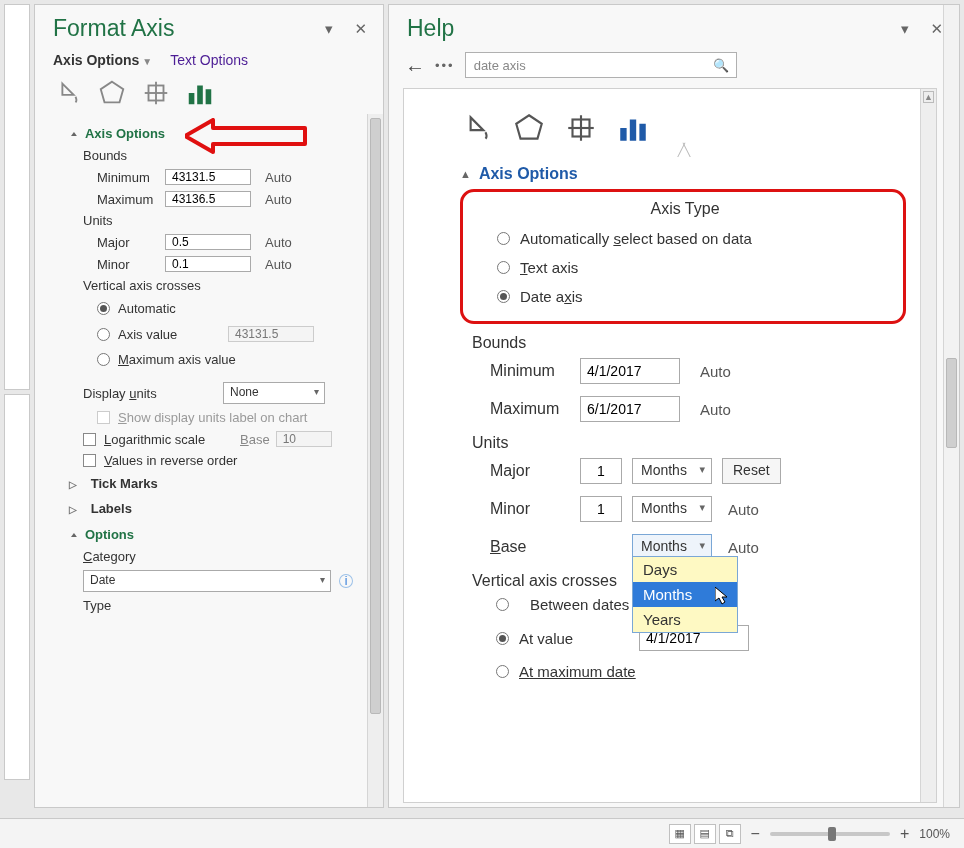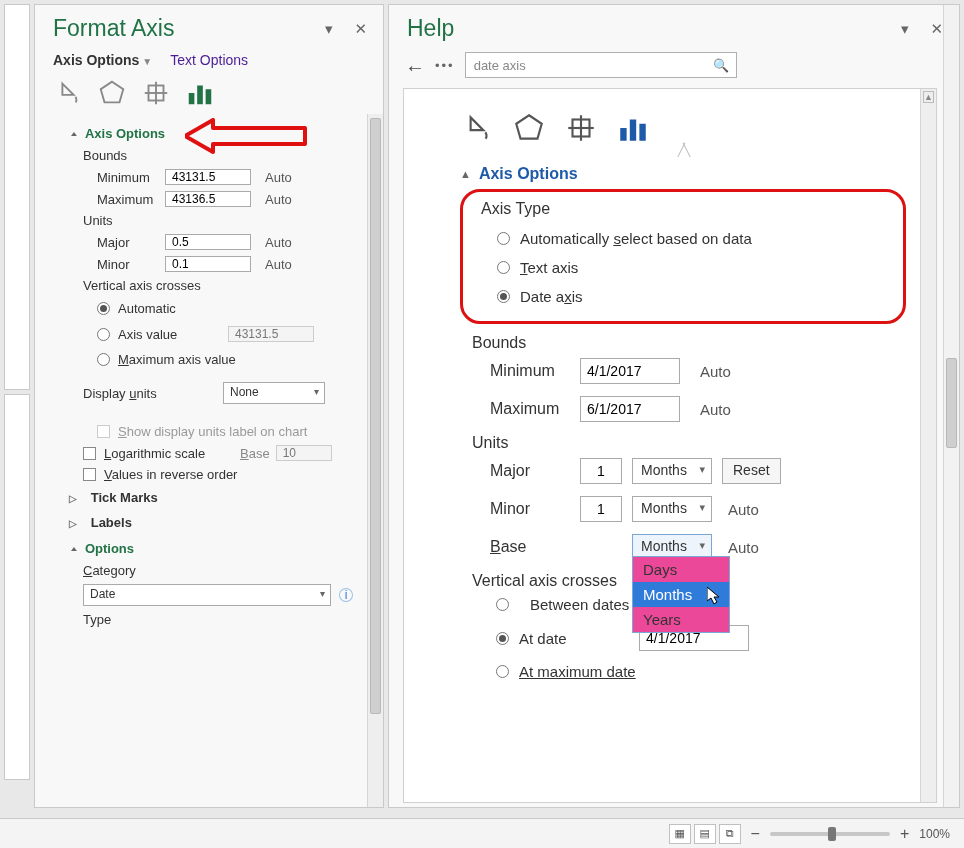"Axis Type" .redbox { border-radius: 20px -> 14px; text-align: none -> center }
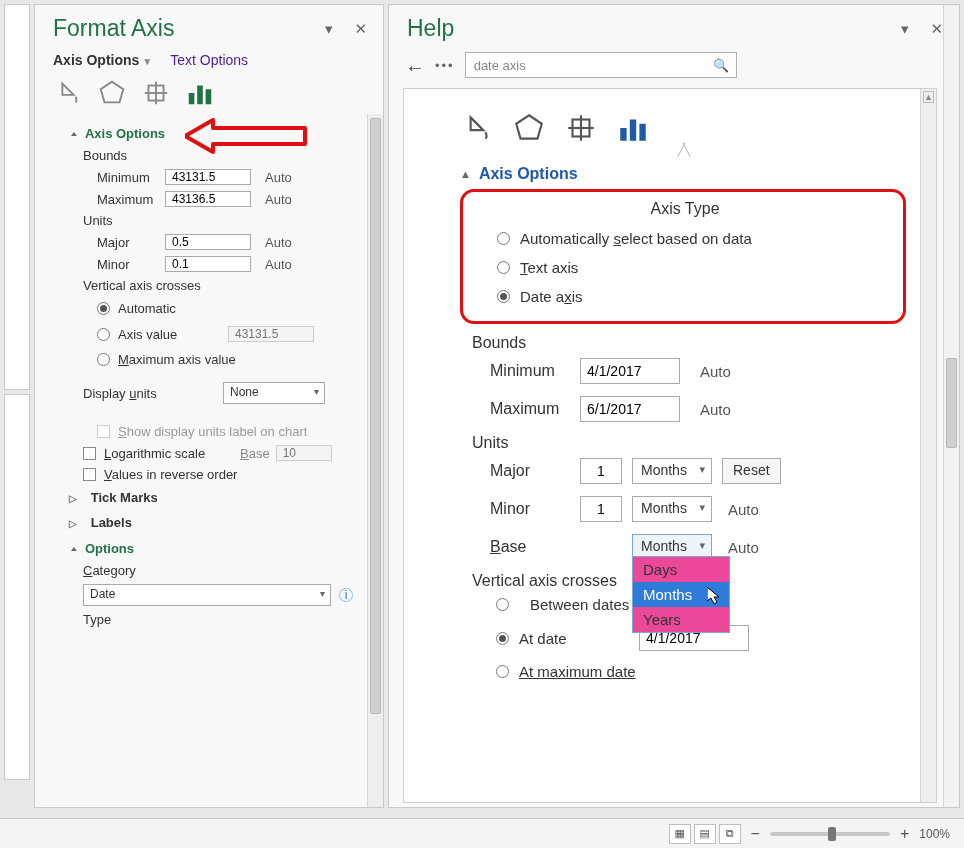"Show display units label on" div.row { margin-top: 14px -> none }
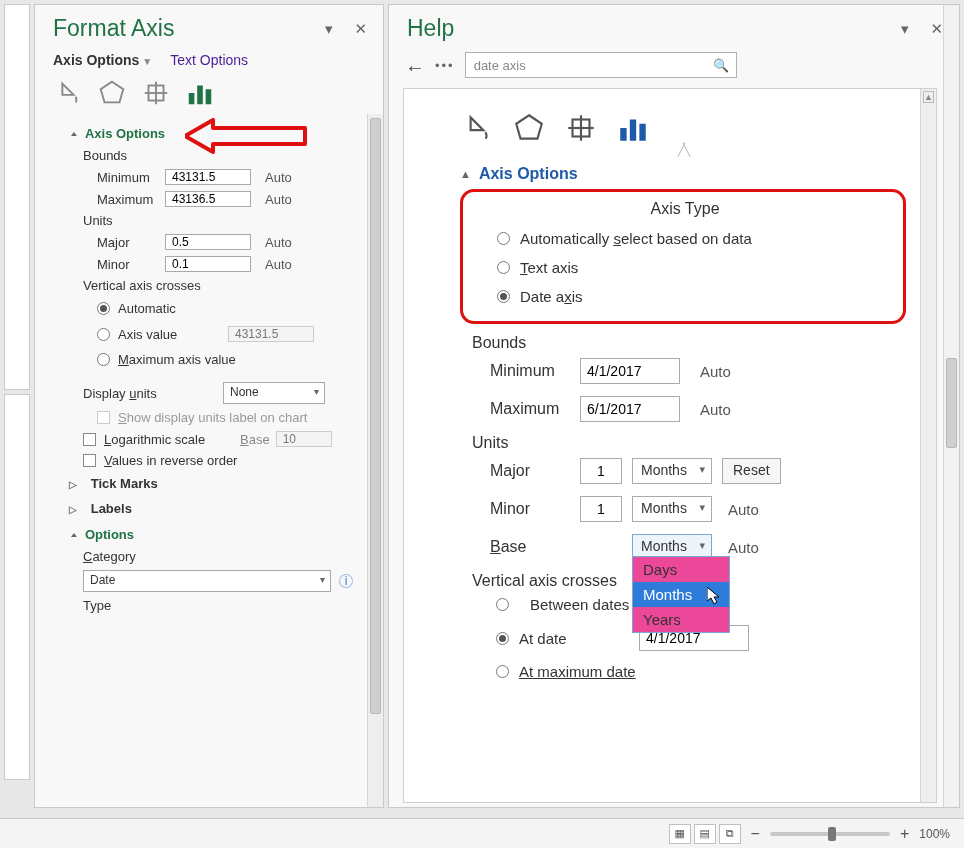"Days" .dropdown-open { background: #ec4899 -> #fef9c3; width: 98px -> 106px }
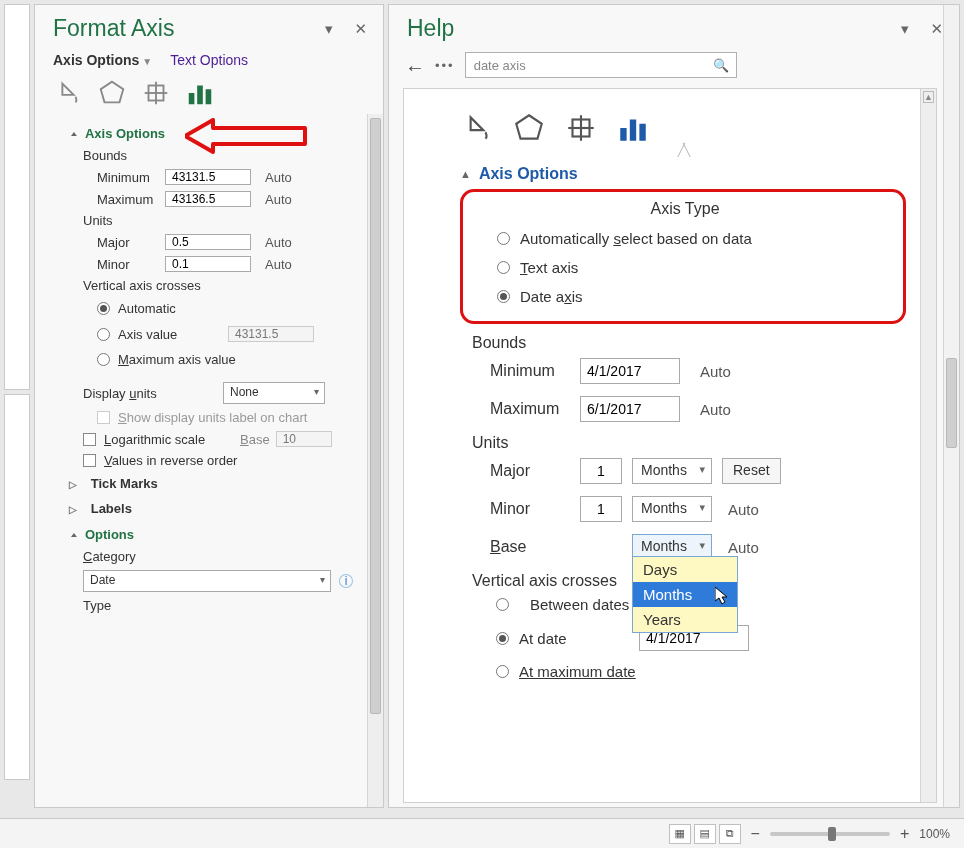"At date" span { text: date -> value }
